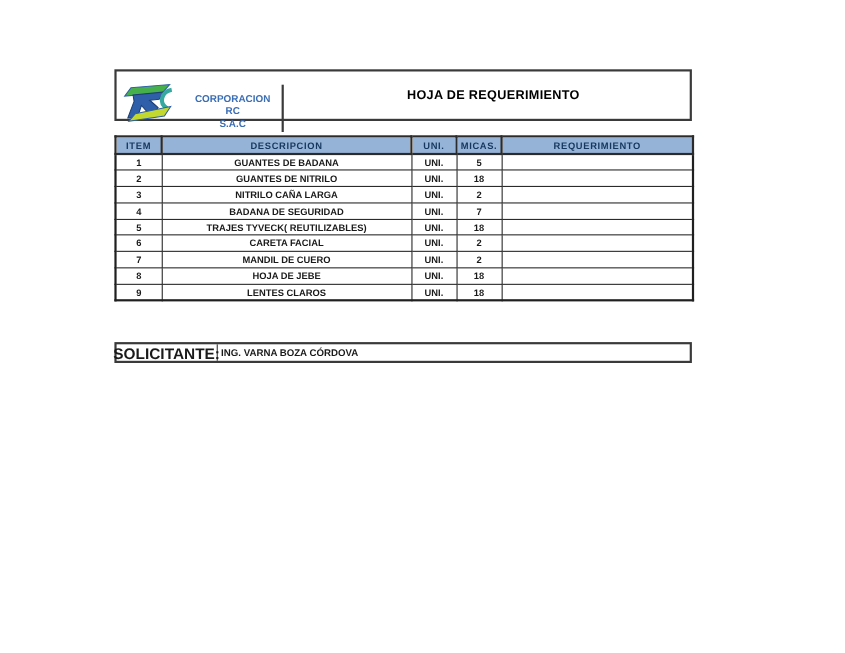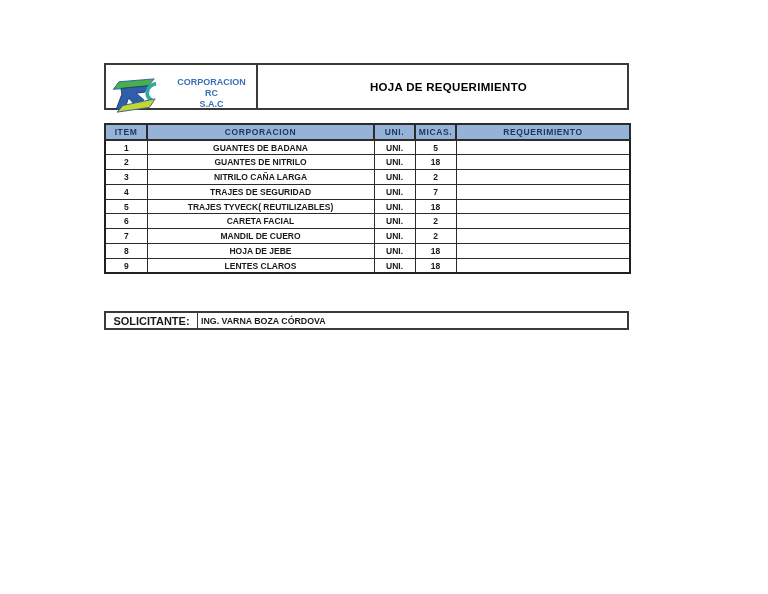"CORPORACION RC" .logo-cell { align-items: flex-start -> flex-end; margin-top: none -> 12px; padding: 12px 4px -> 2px 4px }
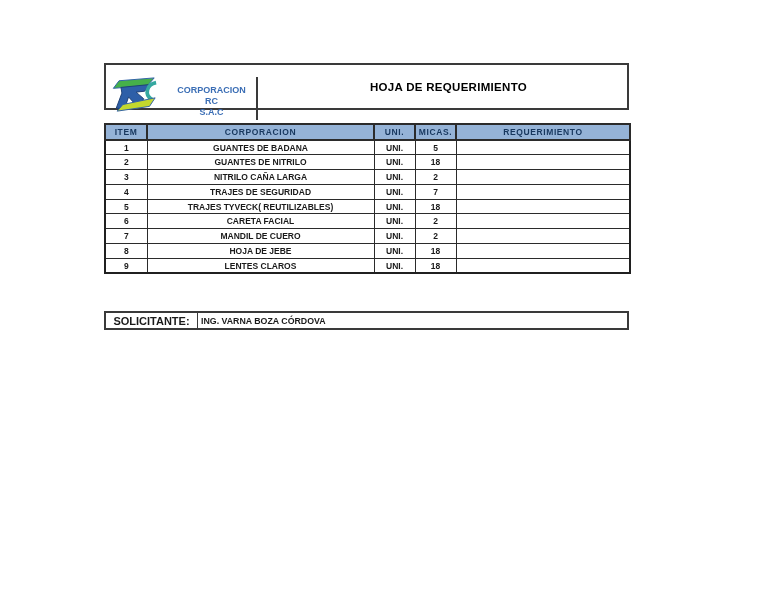"CORPORACION" th { text: CORPORACION -> DESCRIPCION }
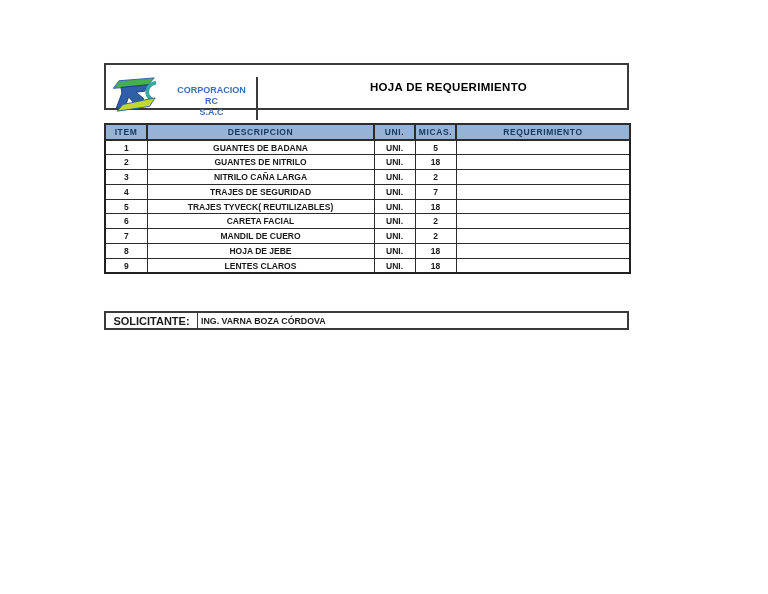"TRAJES DE SEGURIDAD" td { text: TRAJES -> BADANA }
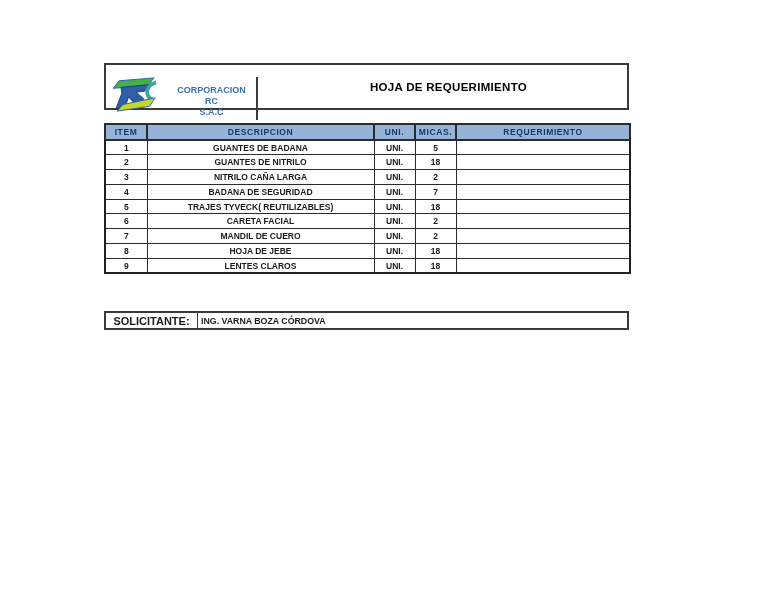"SOLICITANTE:" .footer-label { font-size: 11px -> 14px }
